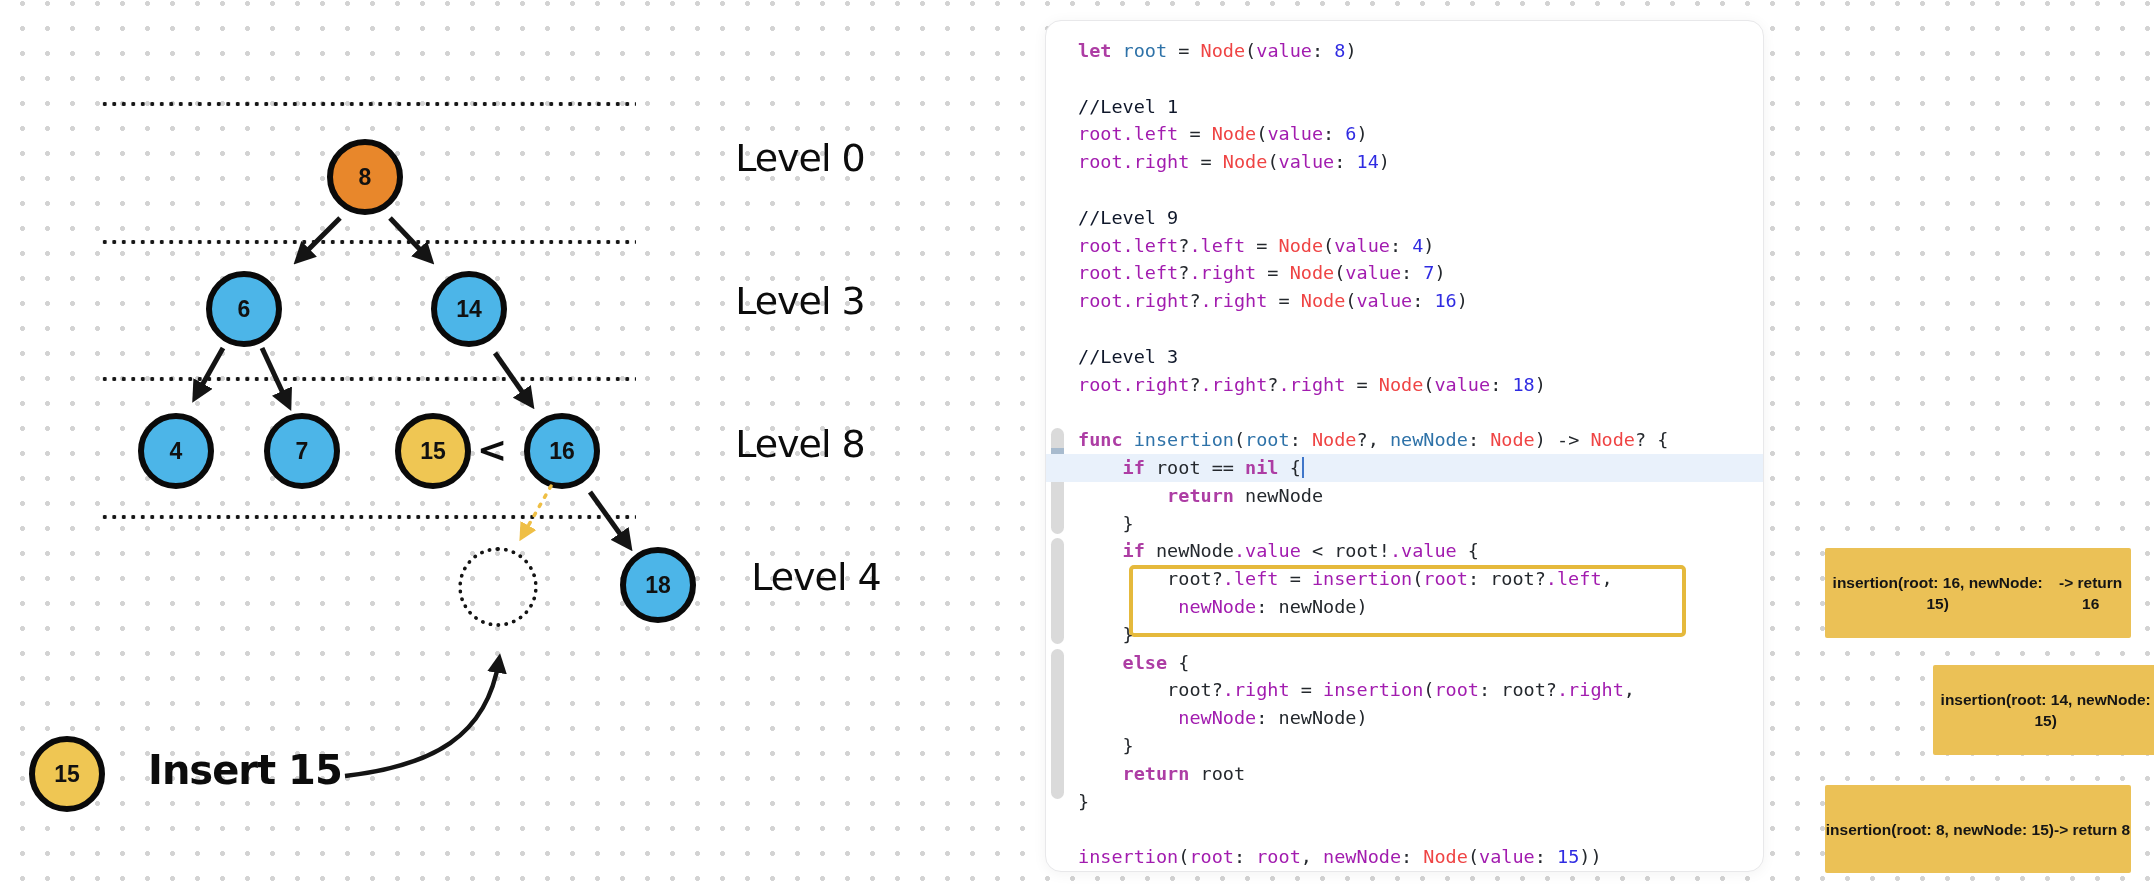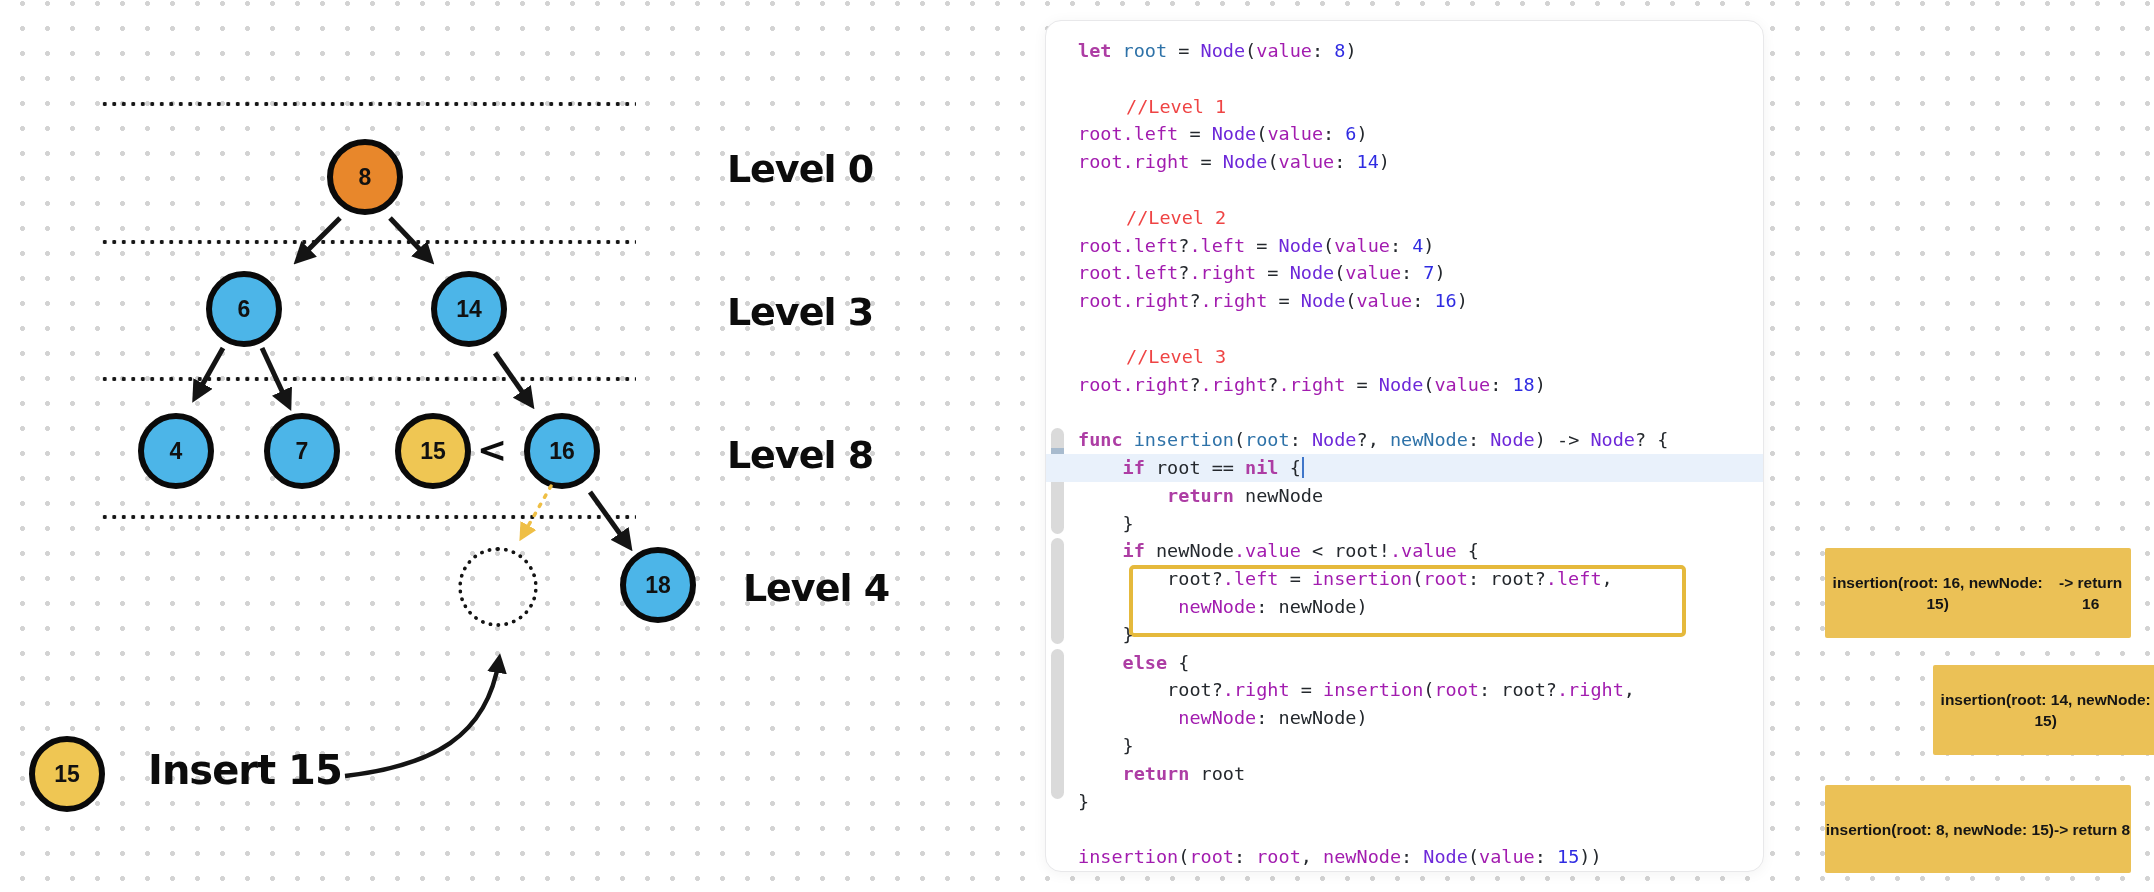"Node" .tok-t { color: #6d28d9 -> #ef4444 }
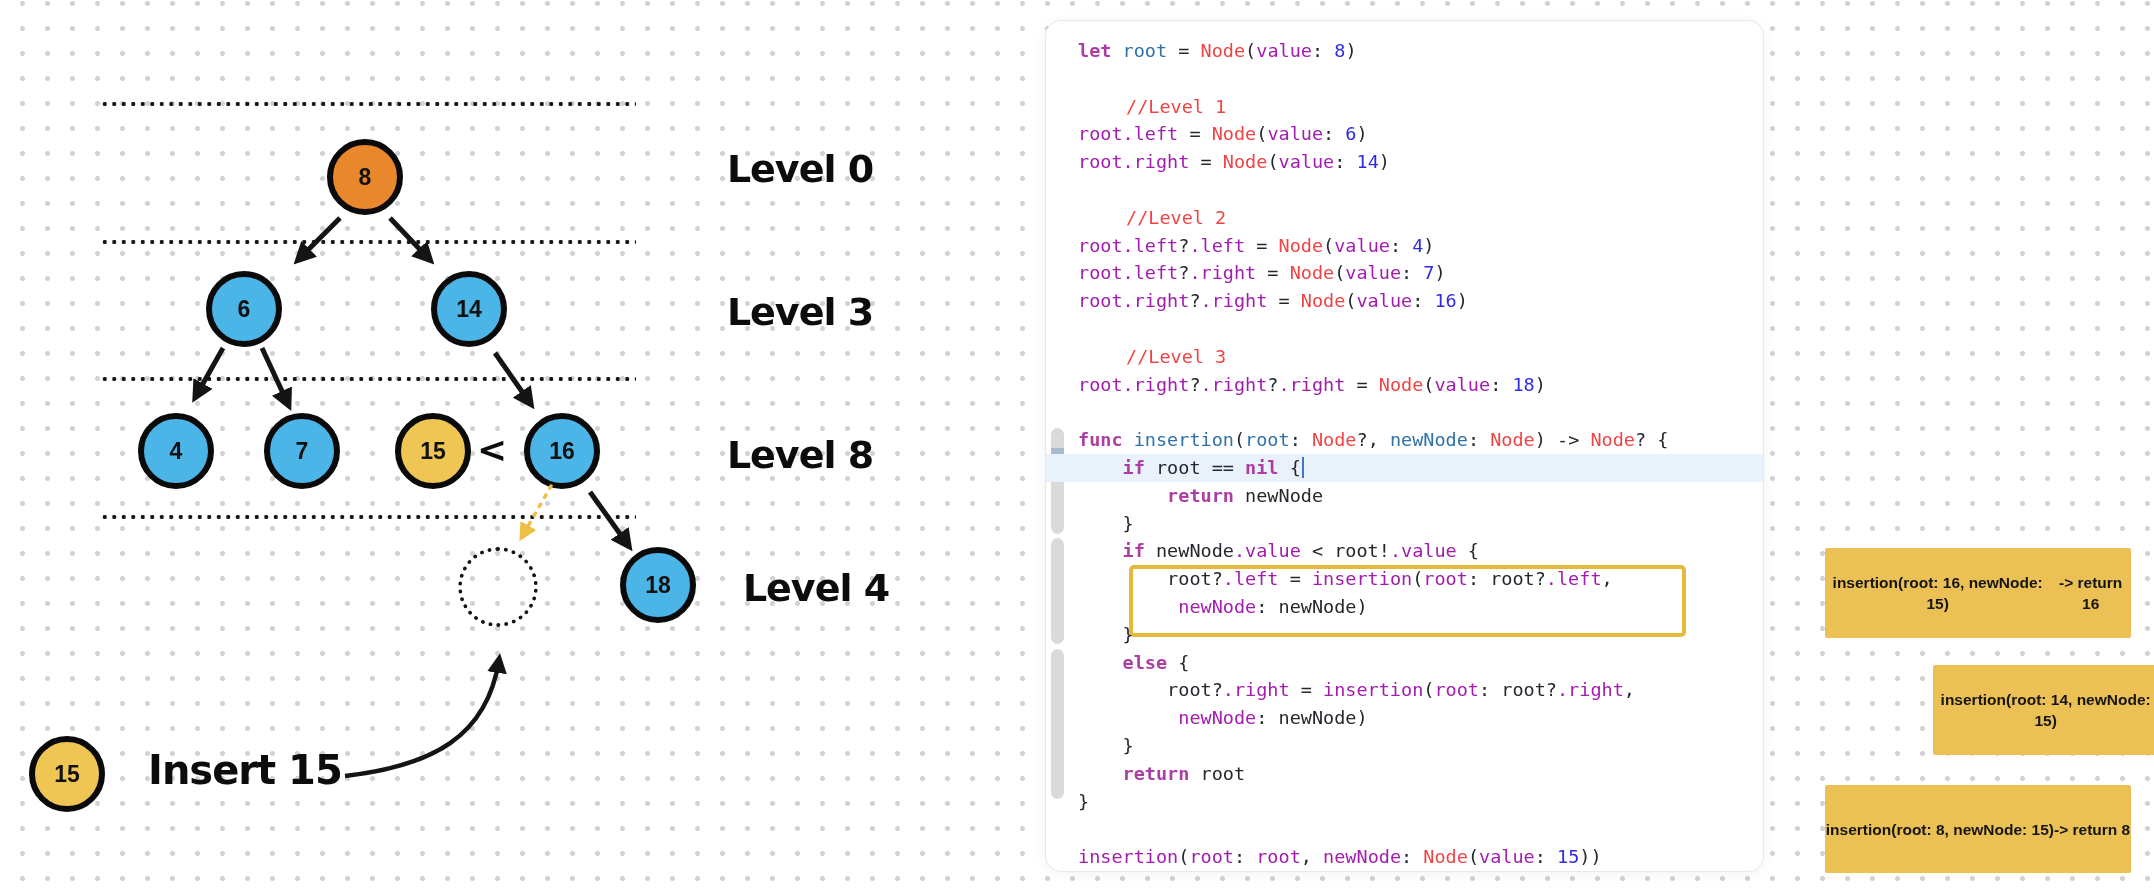"//Level 1" .tok-c { color: #ef4444 -> #0f172a; margin-left: 48px -> none }
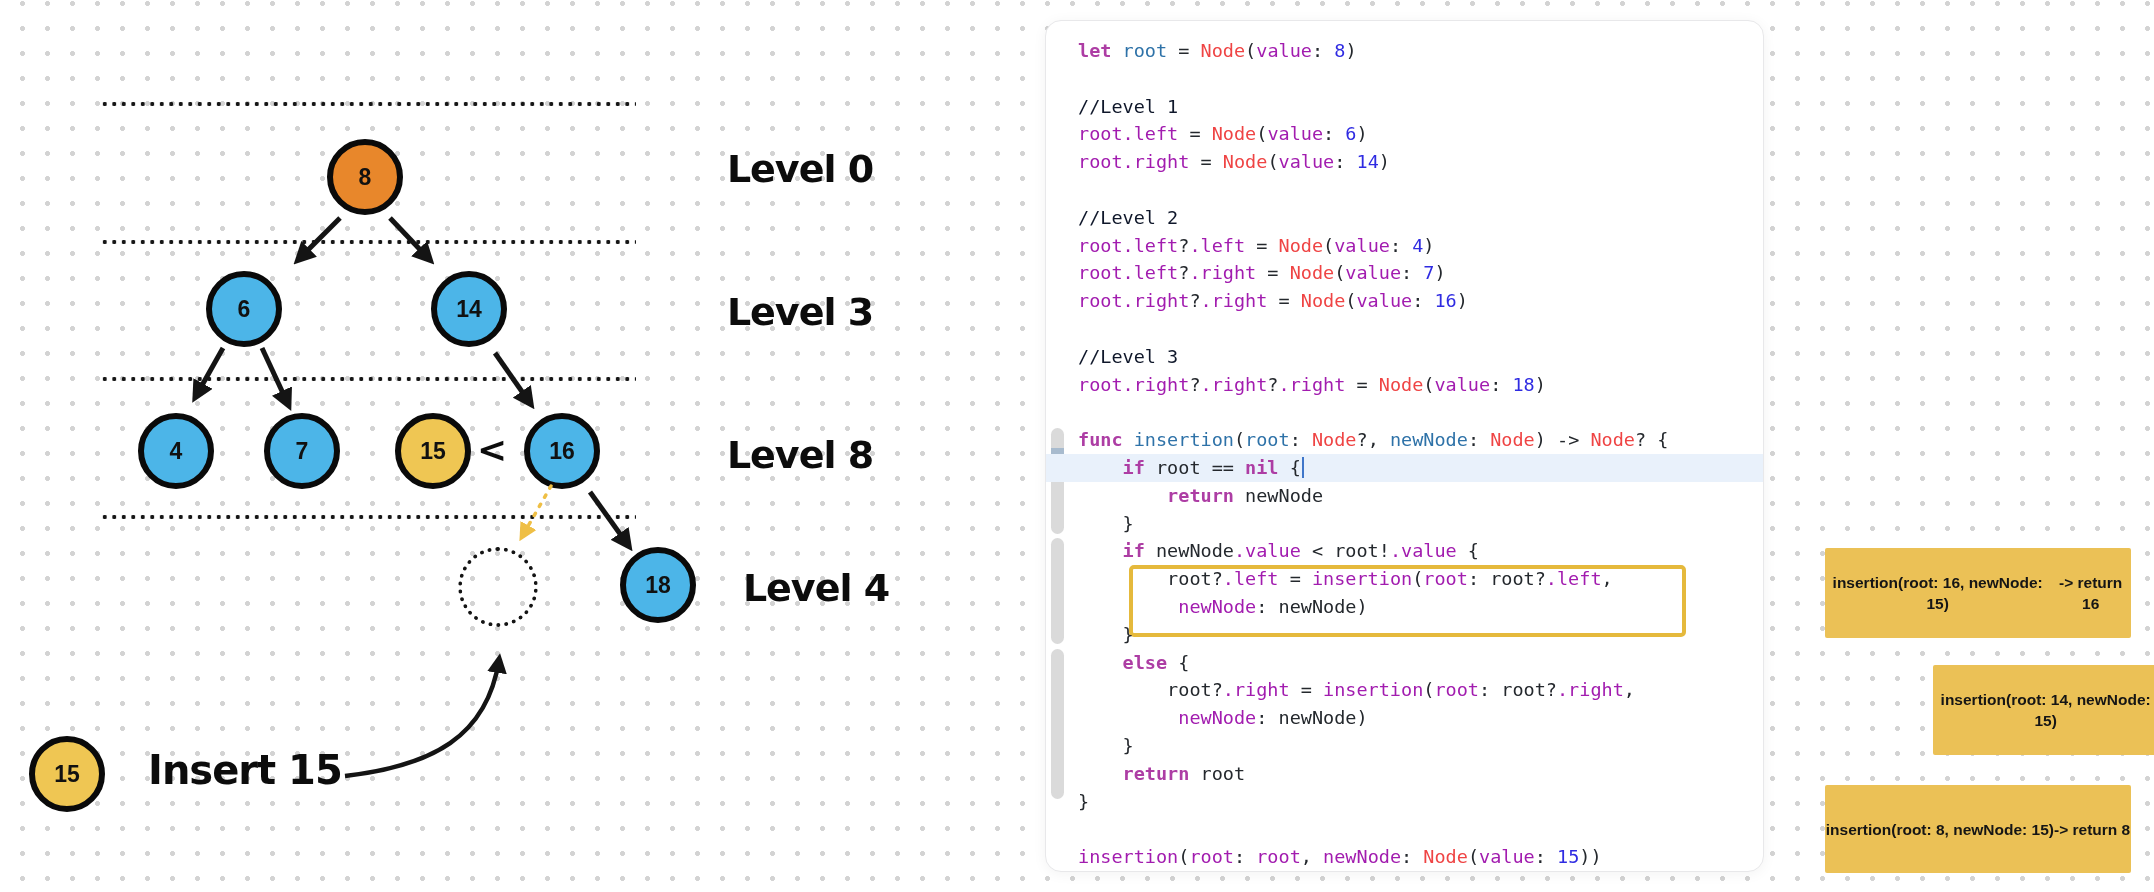"Level 0" .level-label { font-weight: 700 -> 400; margin-top: 11px -> none }
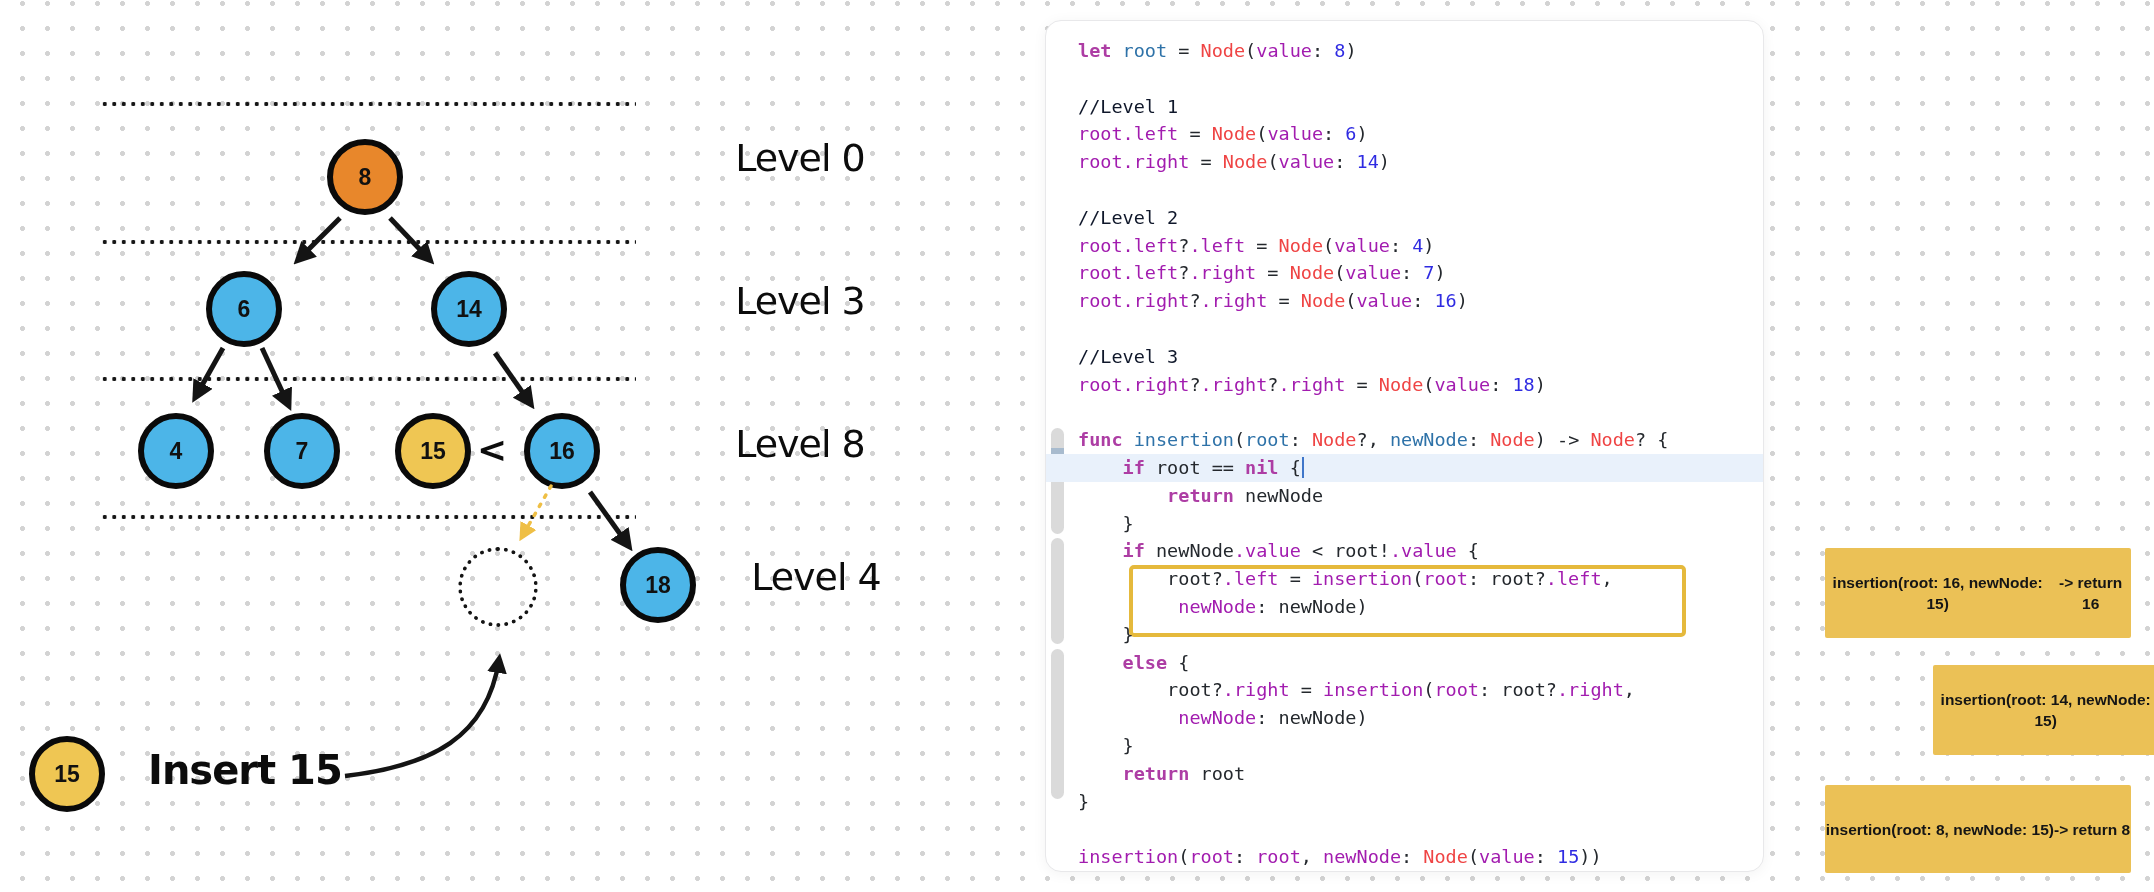"//Level 2" span.tok-c { text: 2 -> 9 }
